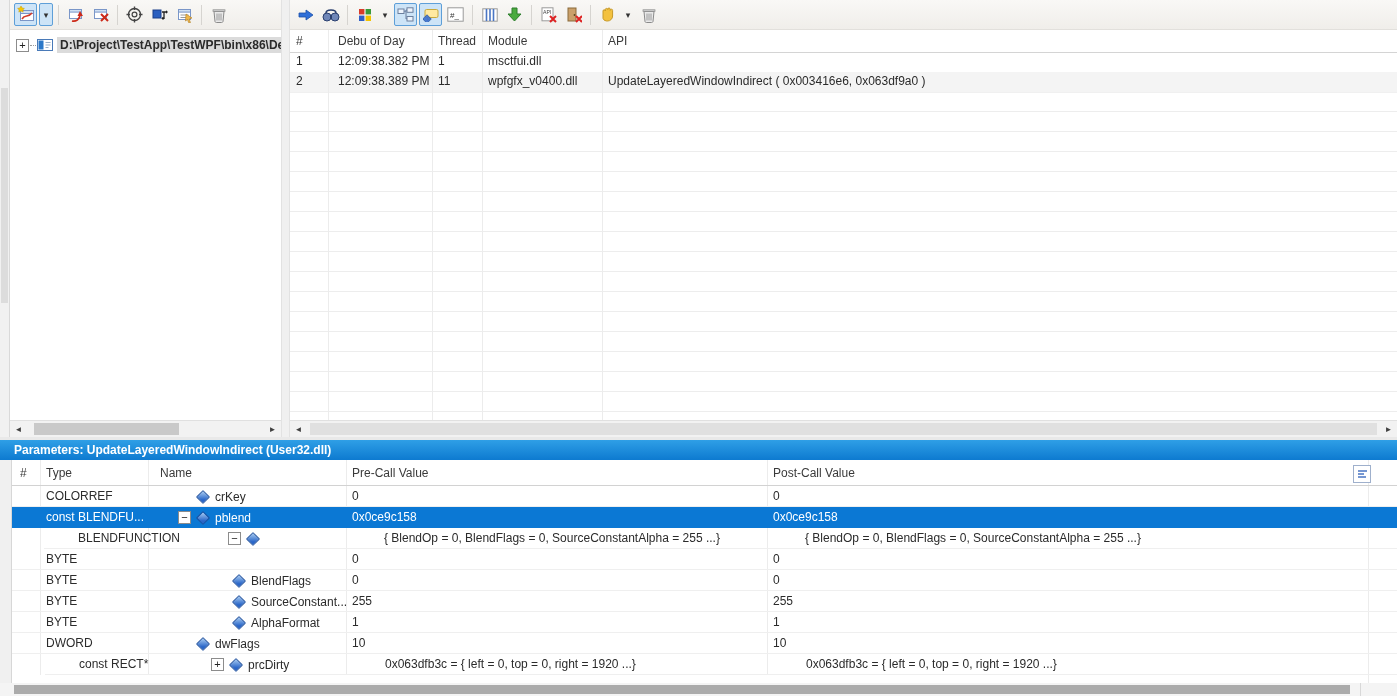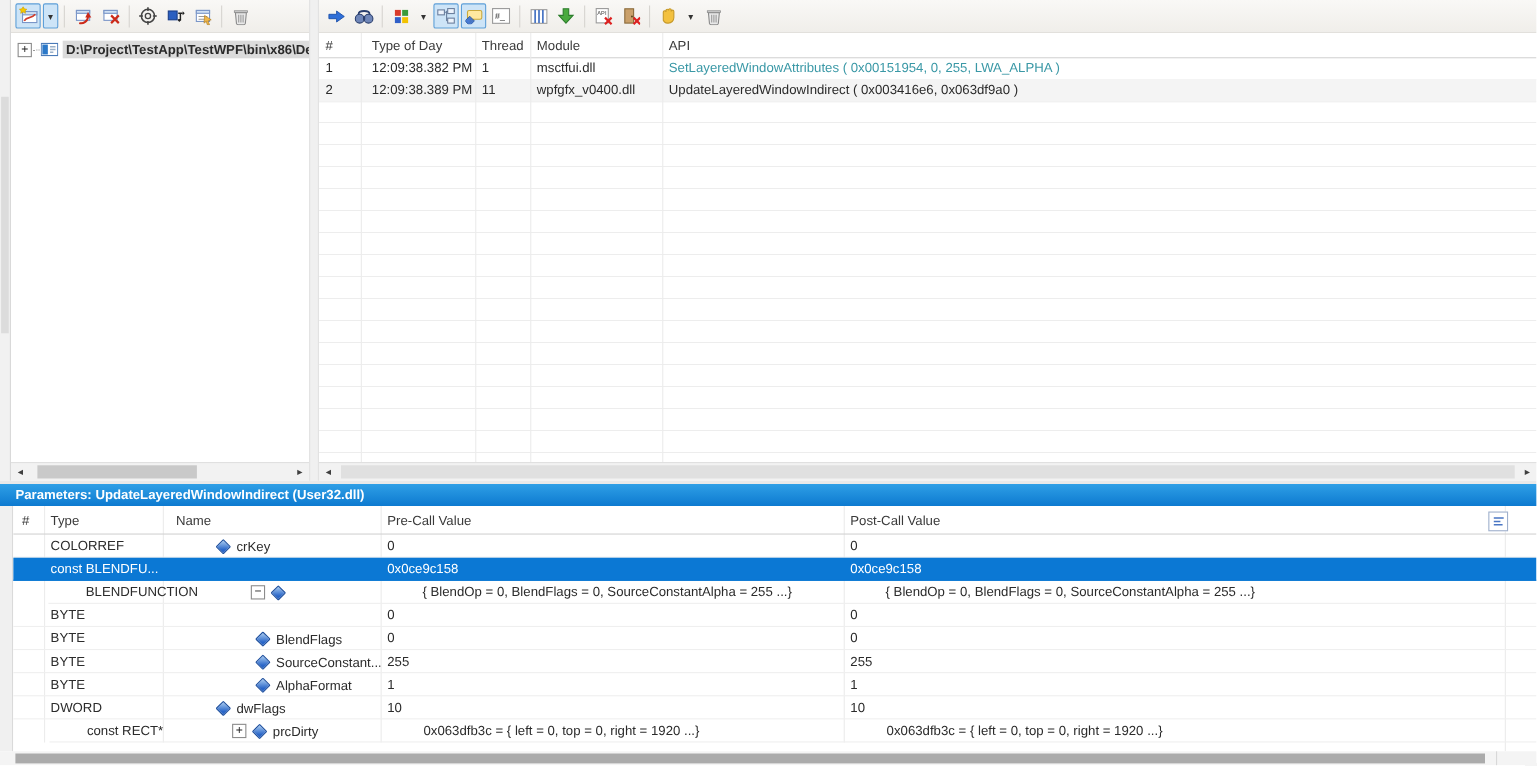"Type of Day" div.ccell { text: Type -> Debu }
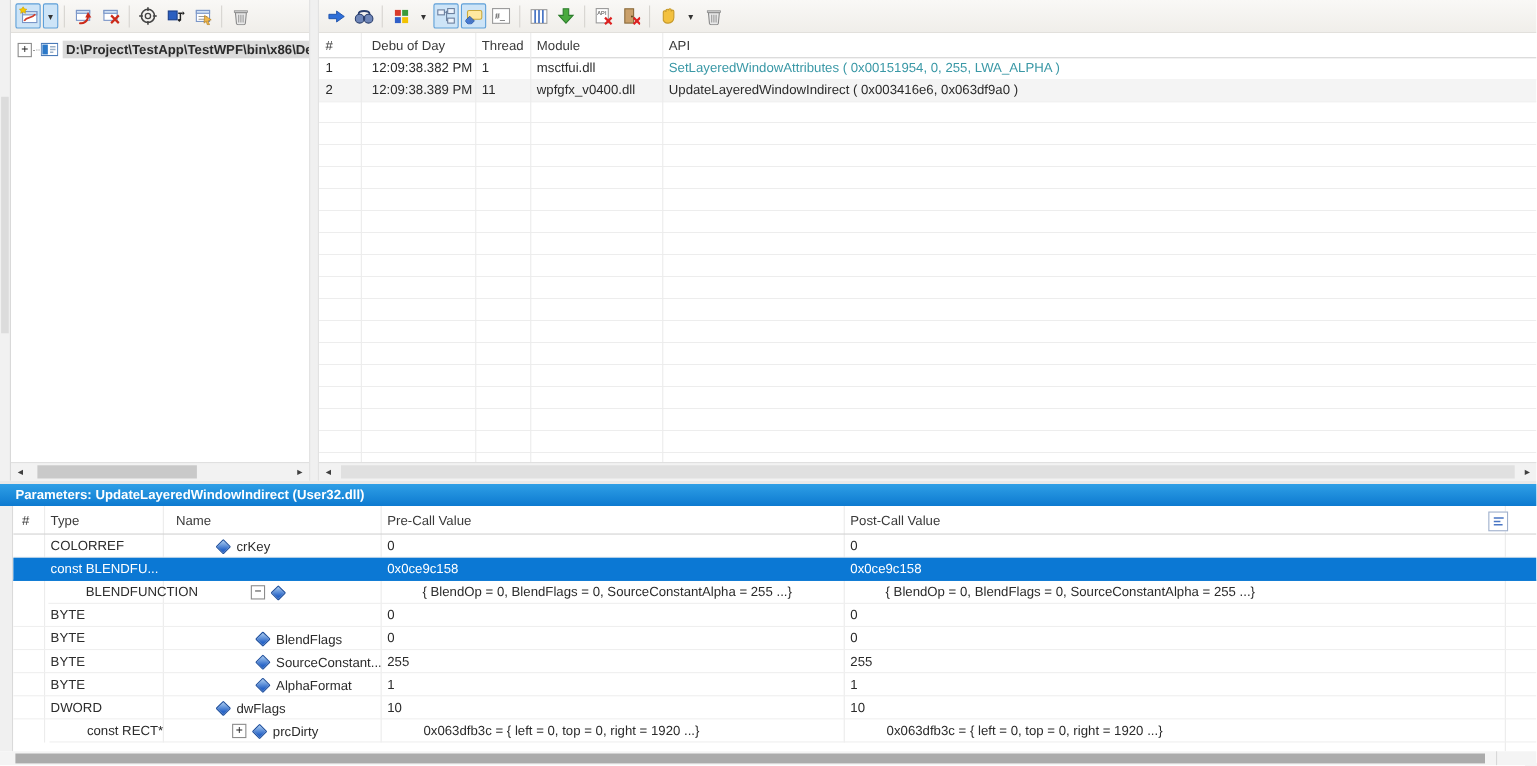"SetLayeredWindowAttributes ( 0x00151954," div.ccell { html: <div>SetLayeredWindowAttributes ( 0x00151954, 0, 255, LWA_ALPHA )</div> -> none }
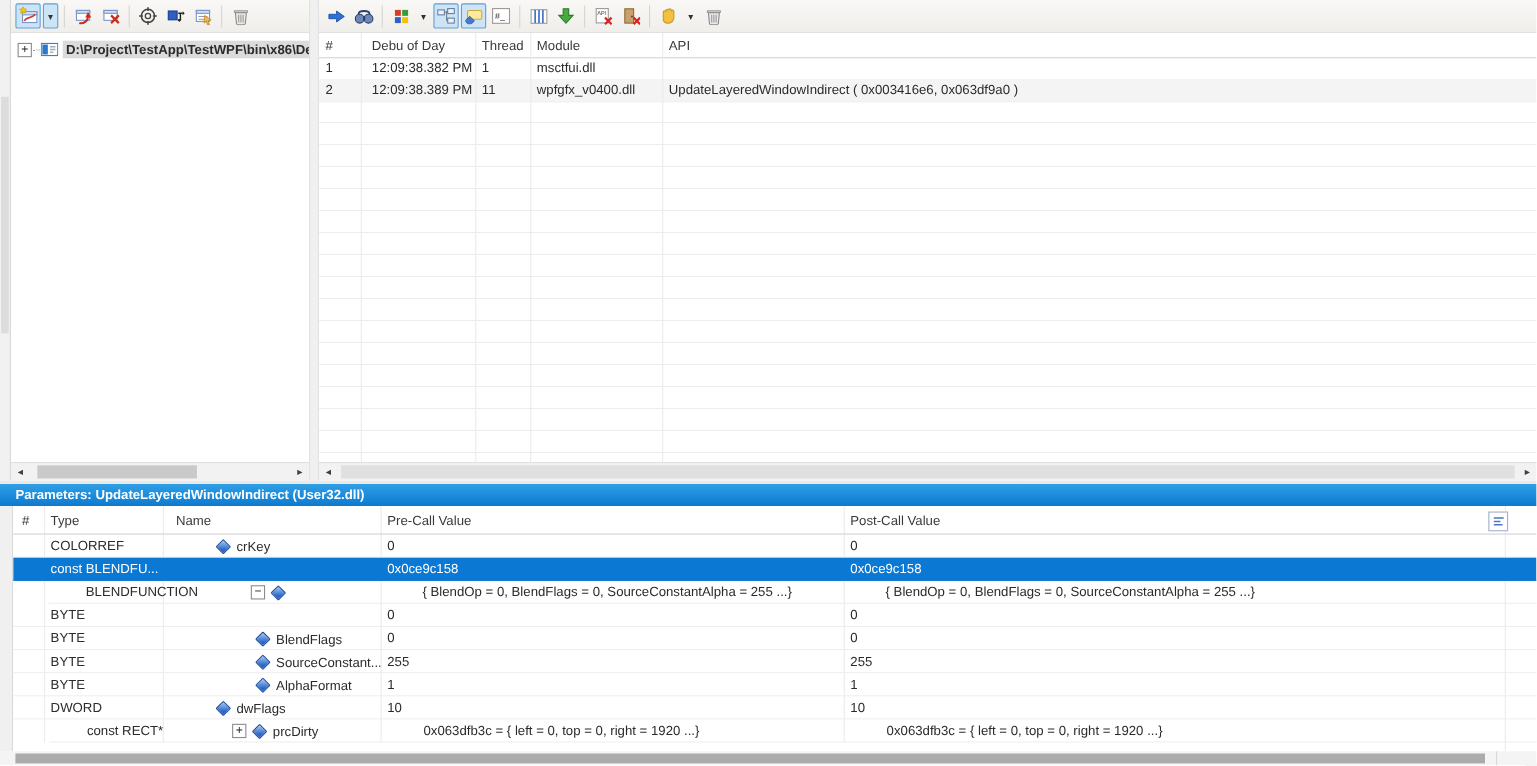"pblend" div.pcell { html: none -> <div> <span> <span></span> </span> <span></span> <span>pblend</span> </div> }
